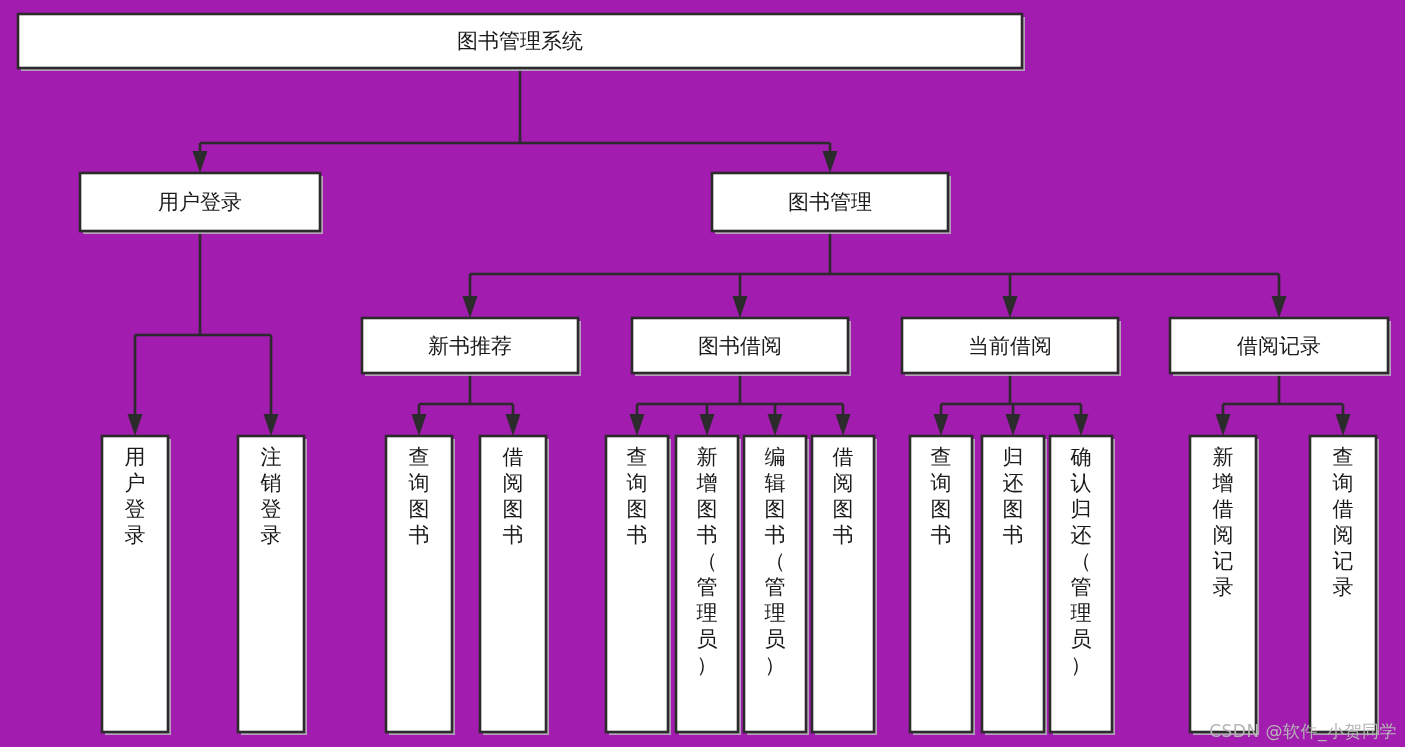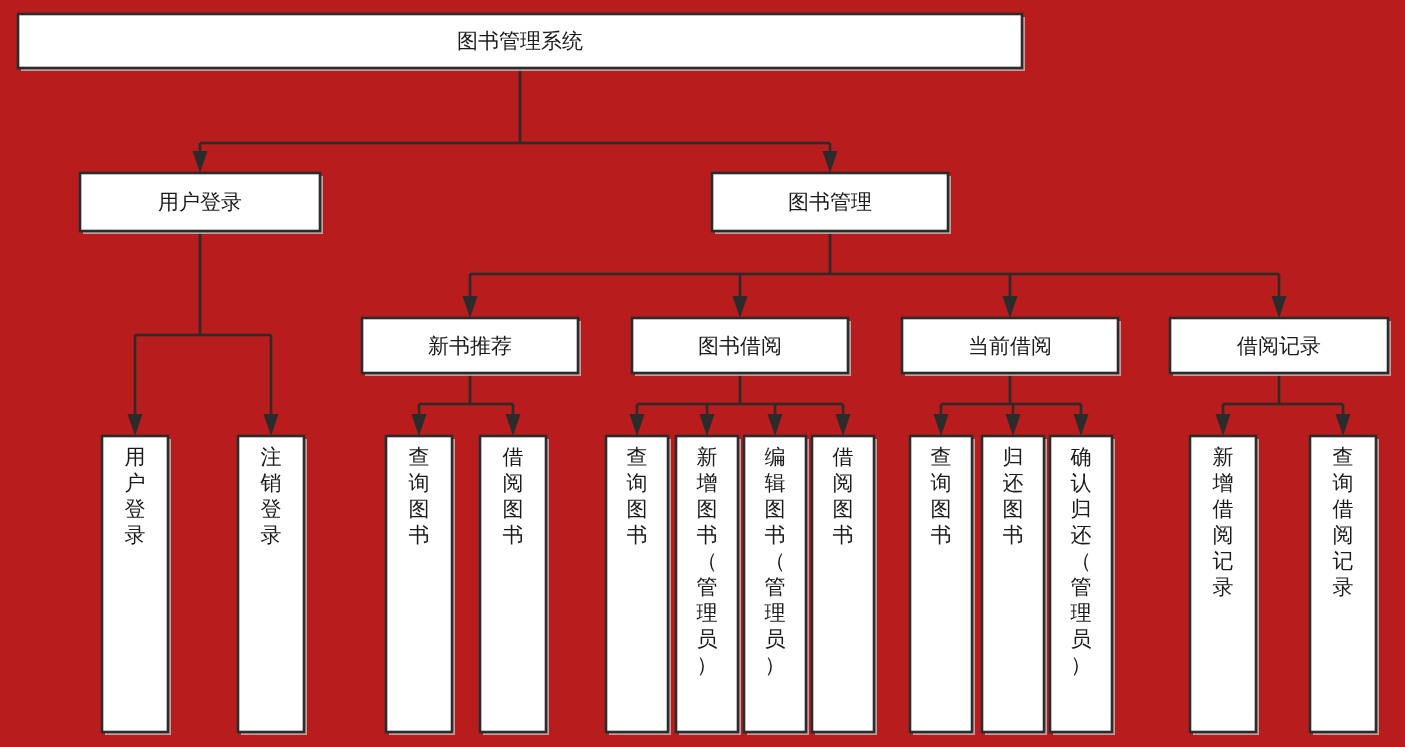"图书管理系统" #diagram-root { background: #b91c1c -> #a21caf }
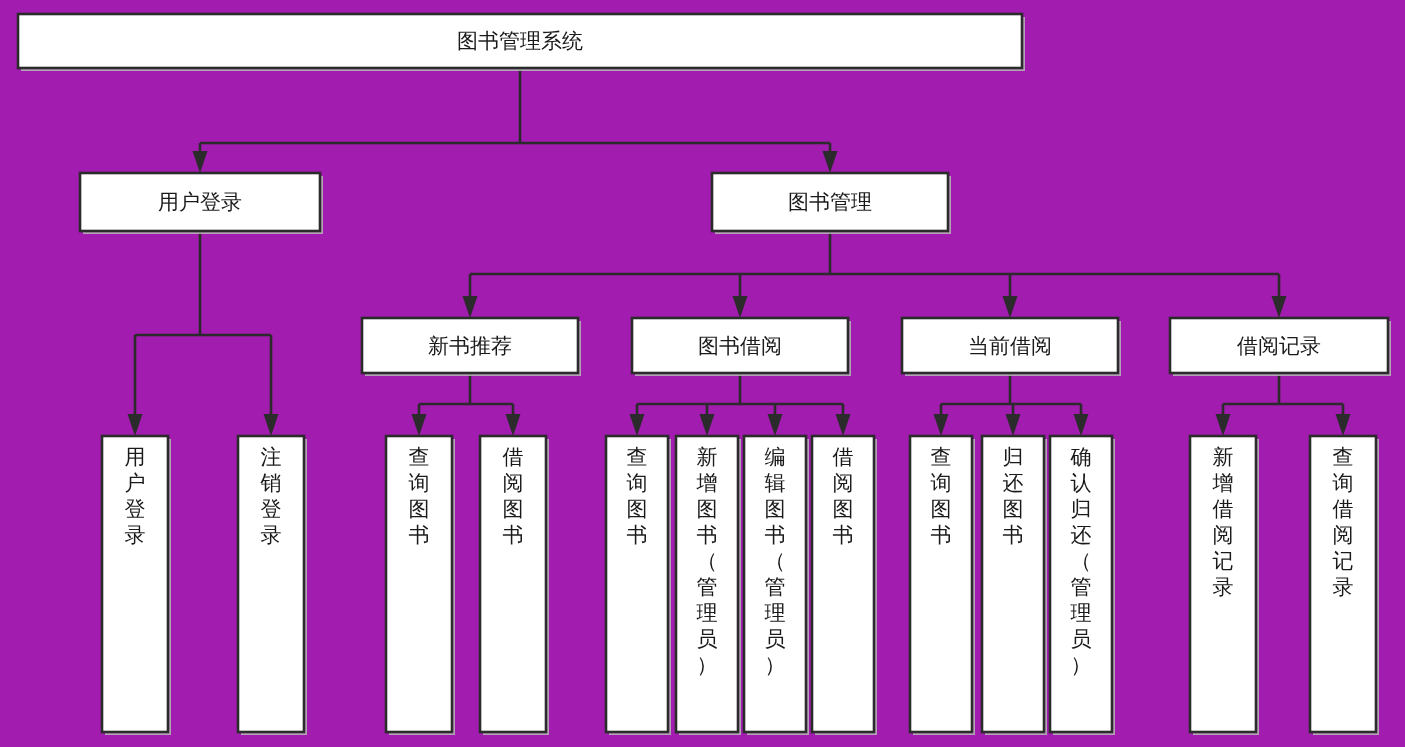"CSDN @软件_小贺同学" div.watermark-text { html: none -> <div>CSDN @软件_小贺同学</div> }
